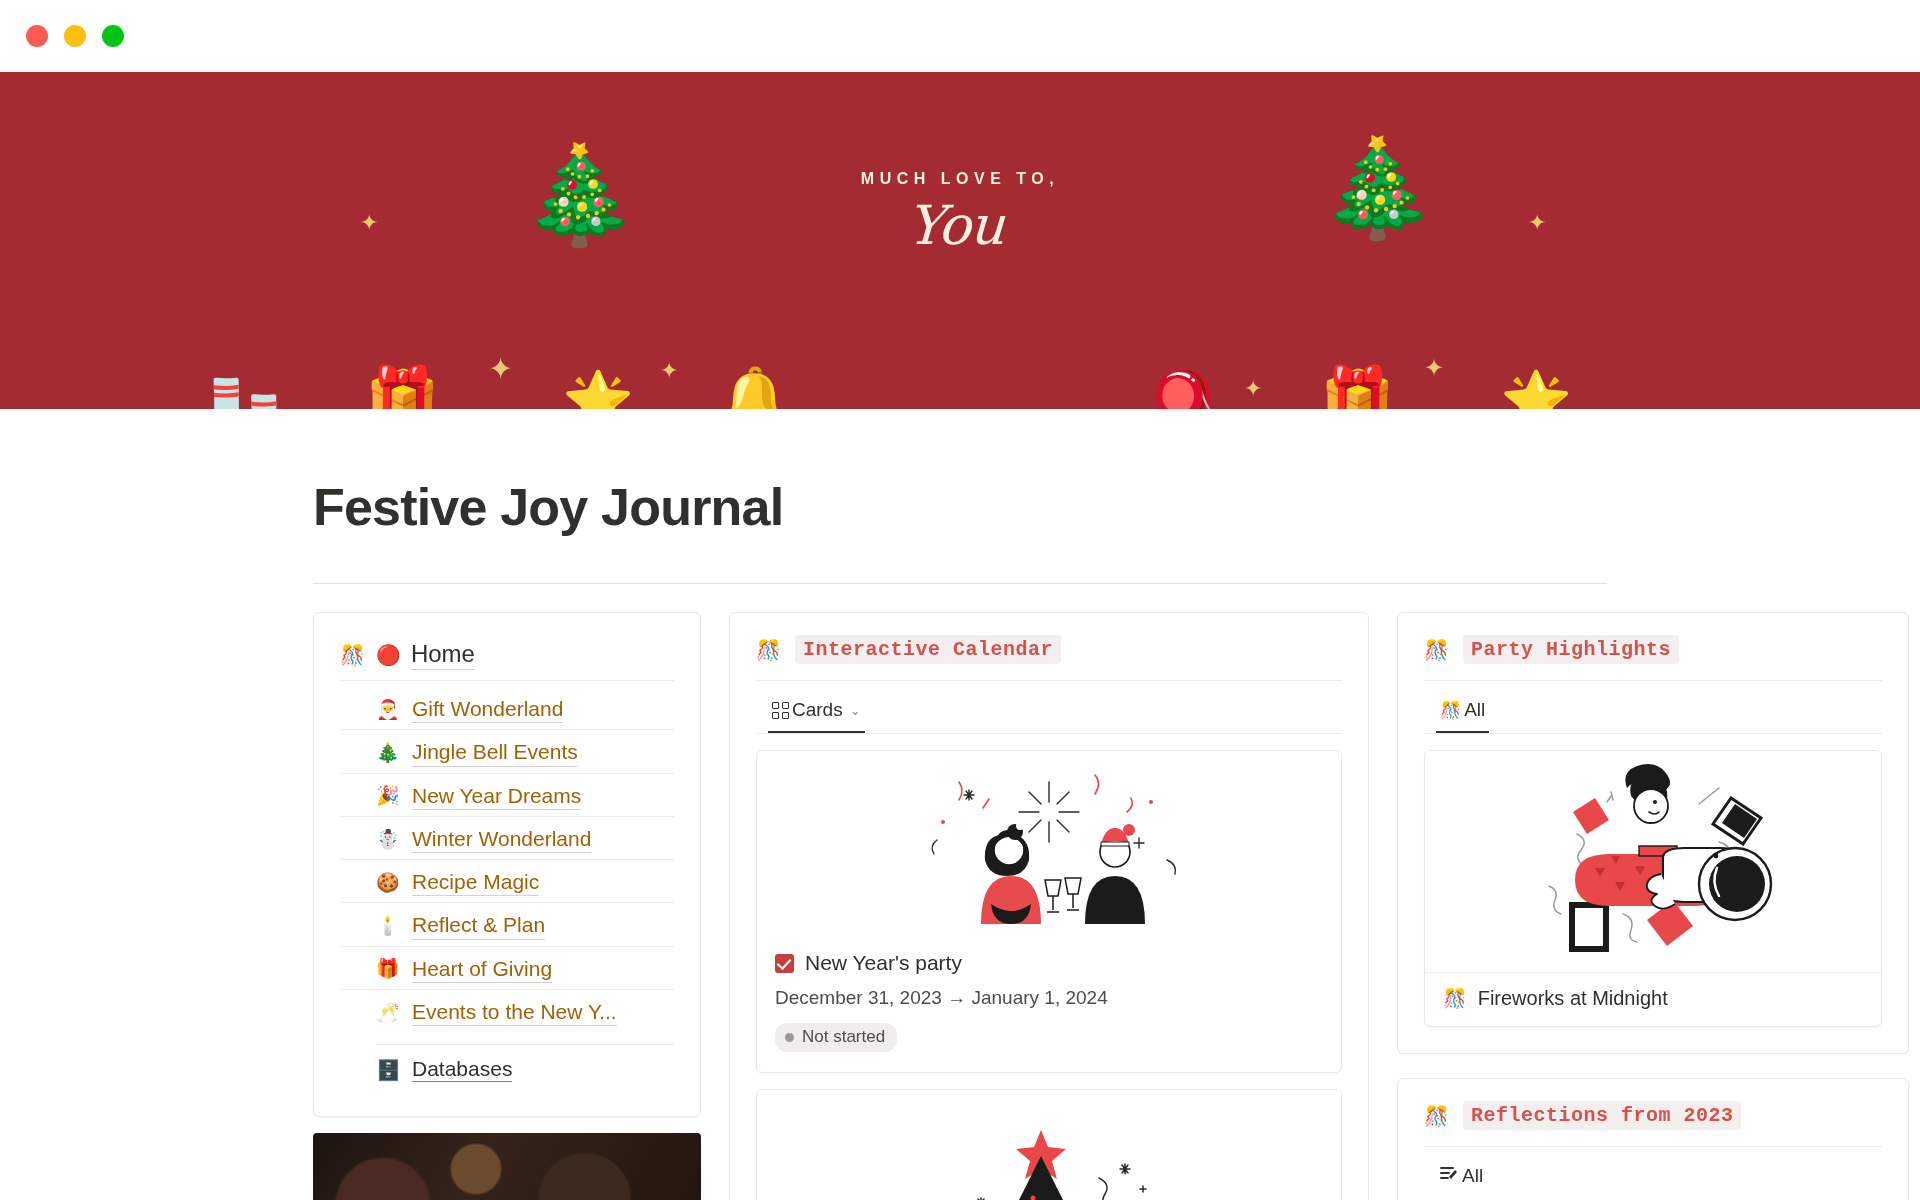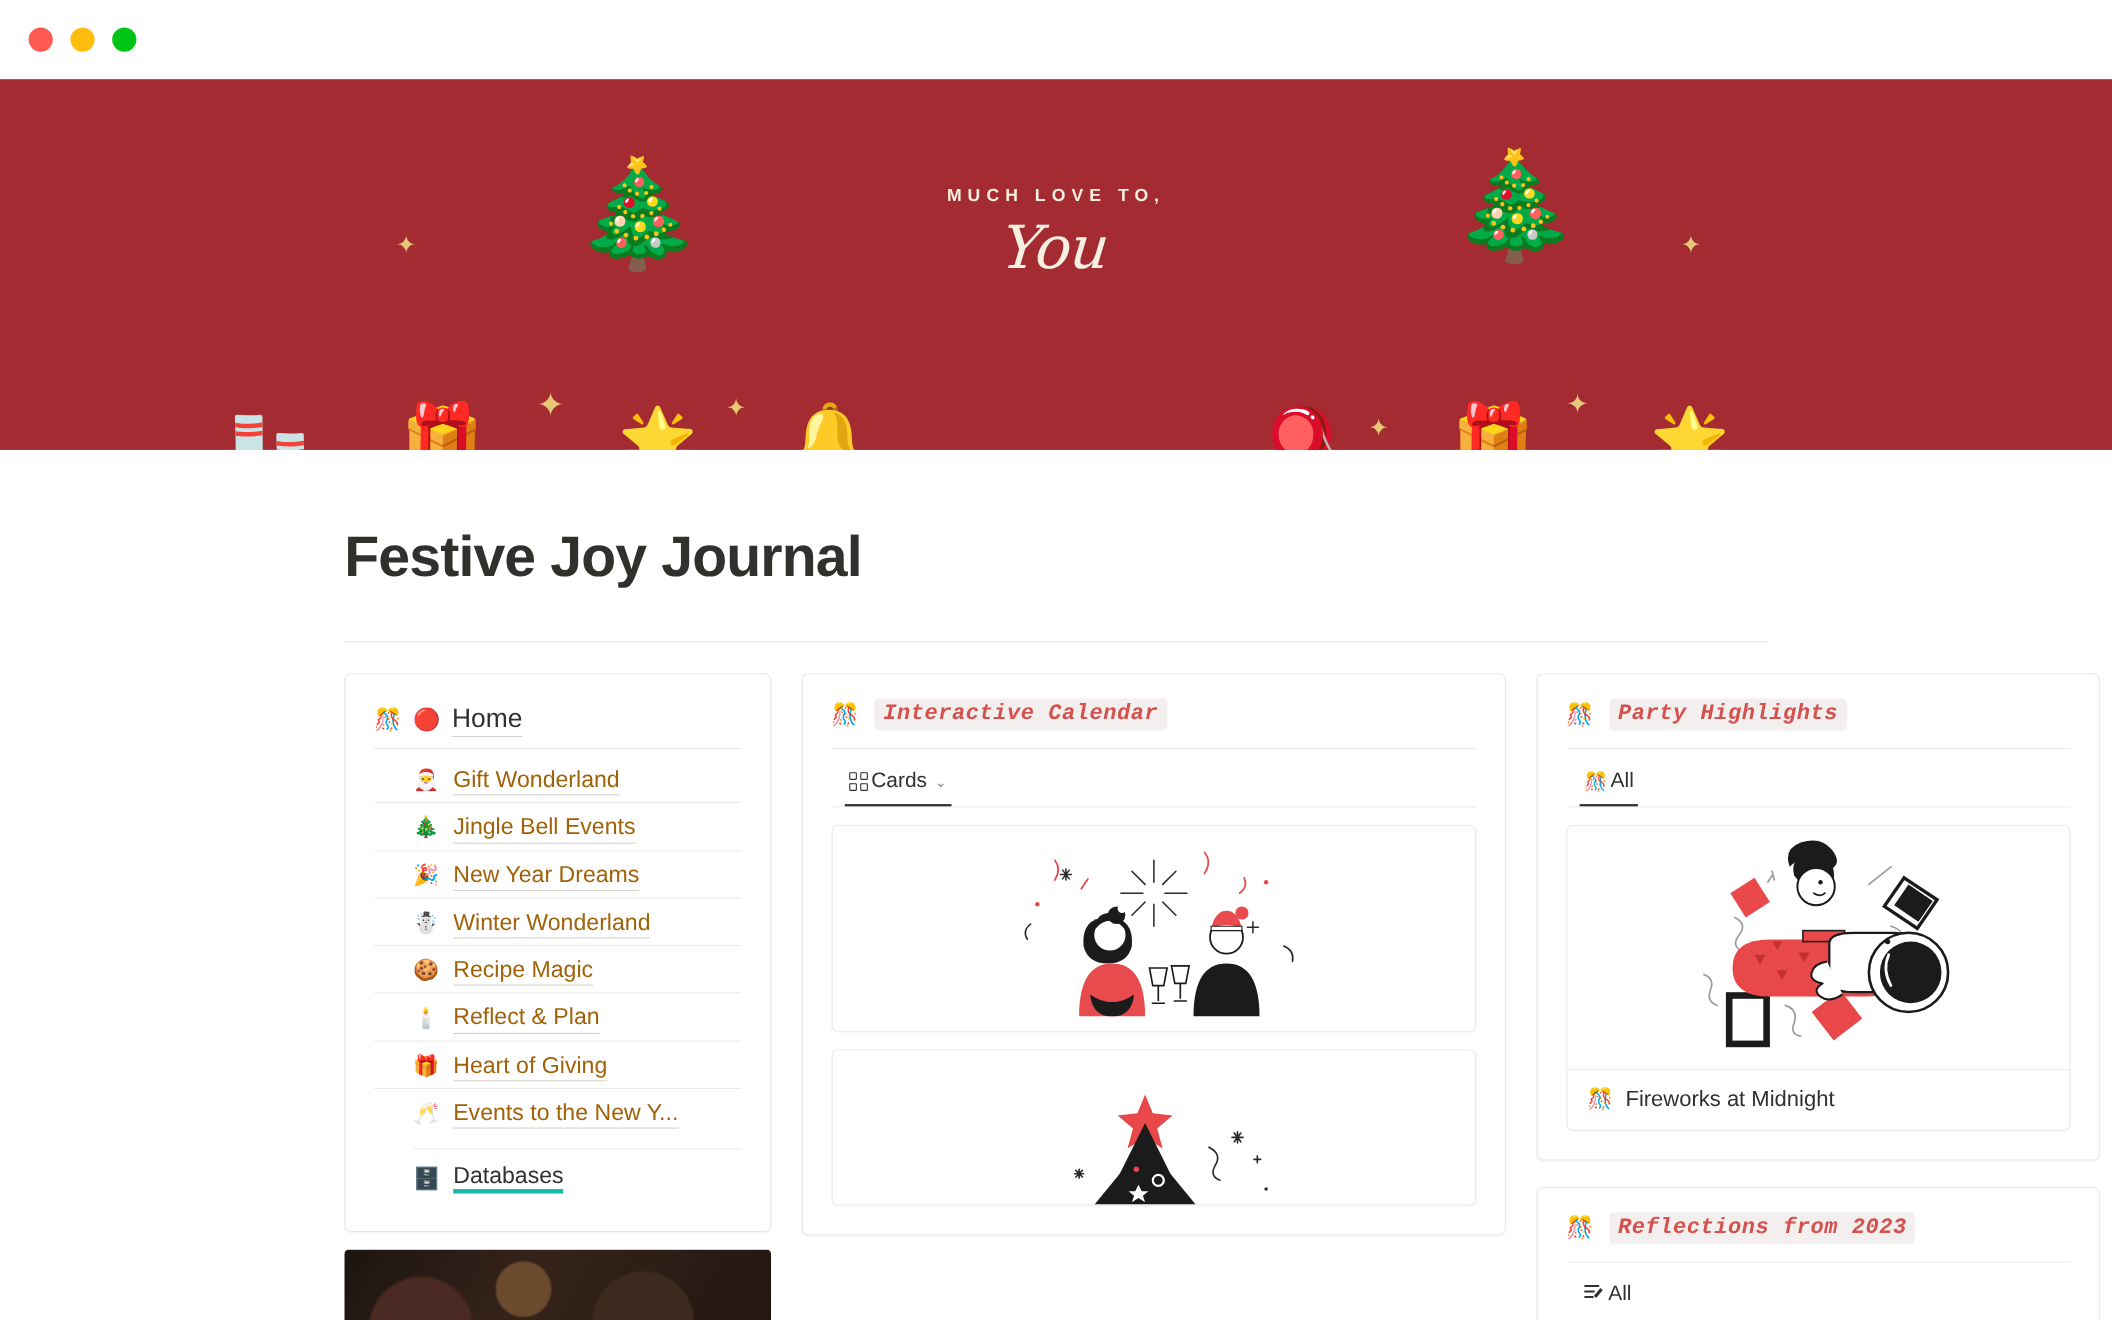"Interactive Calendar" .db-title { font-style: italic -> none }
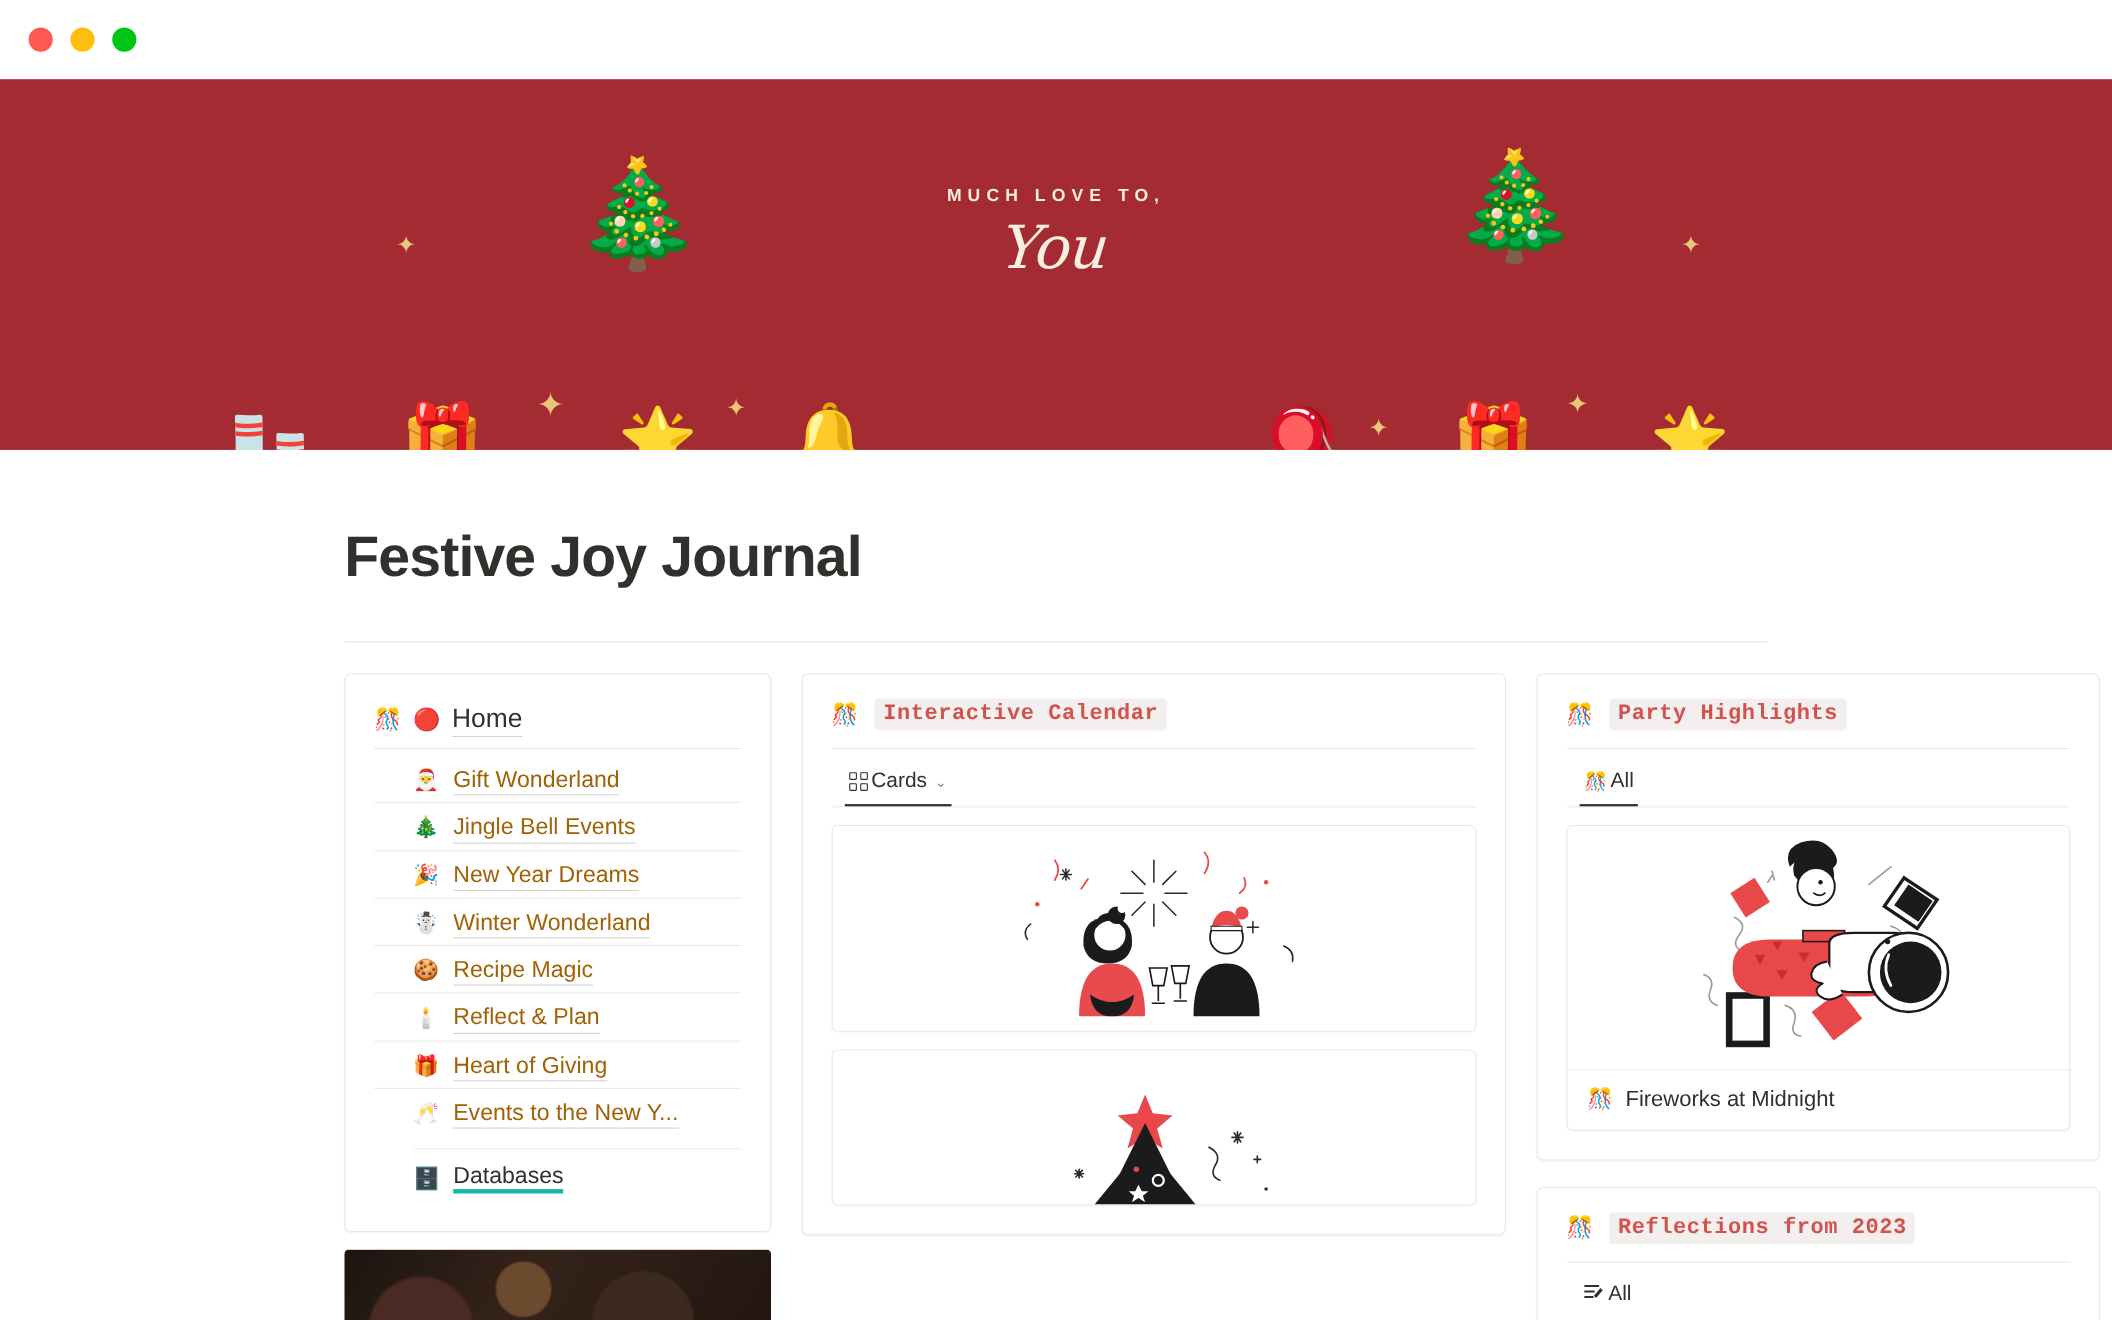"New Year's party" div.entry-body { html: none -> <div> <div> <span></span> <span>New Year's party</span> </div> <div>December 31, 2023 → January 1, 2024</div> <div> <span></span> <span>Not started</span> </div> </div> }
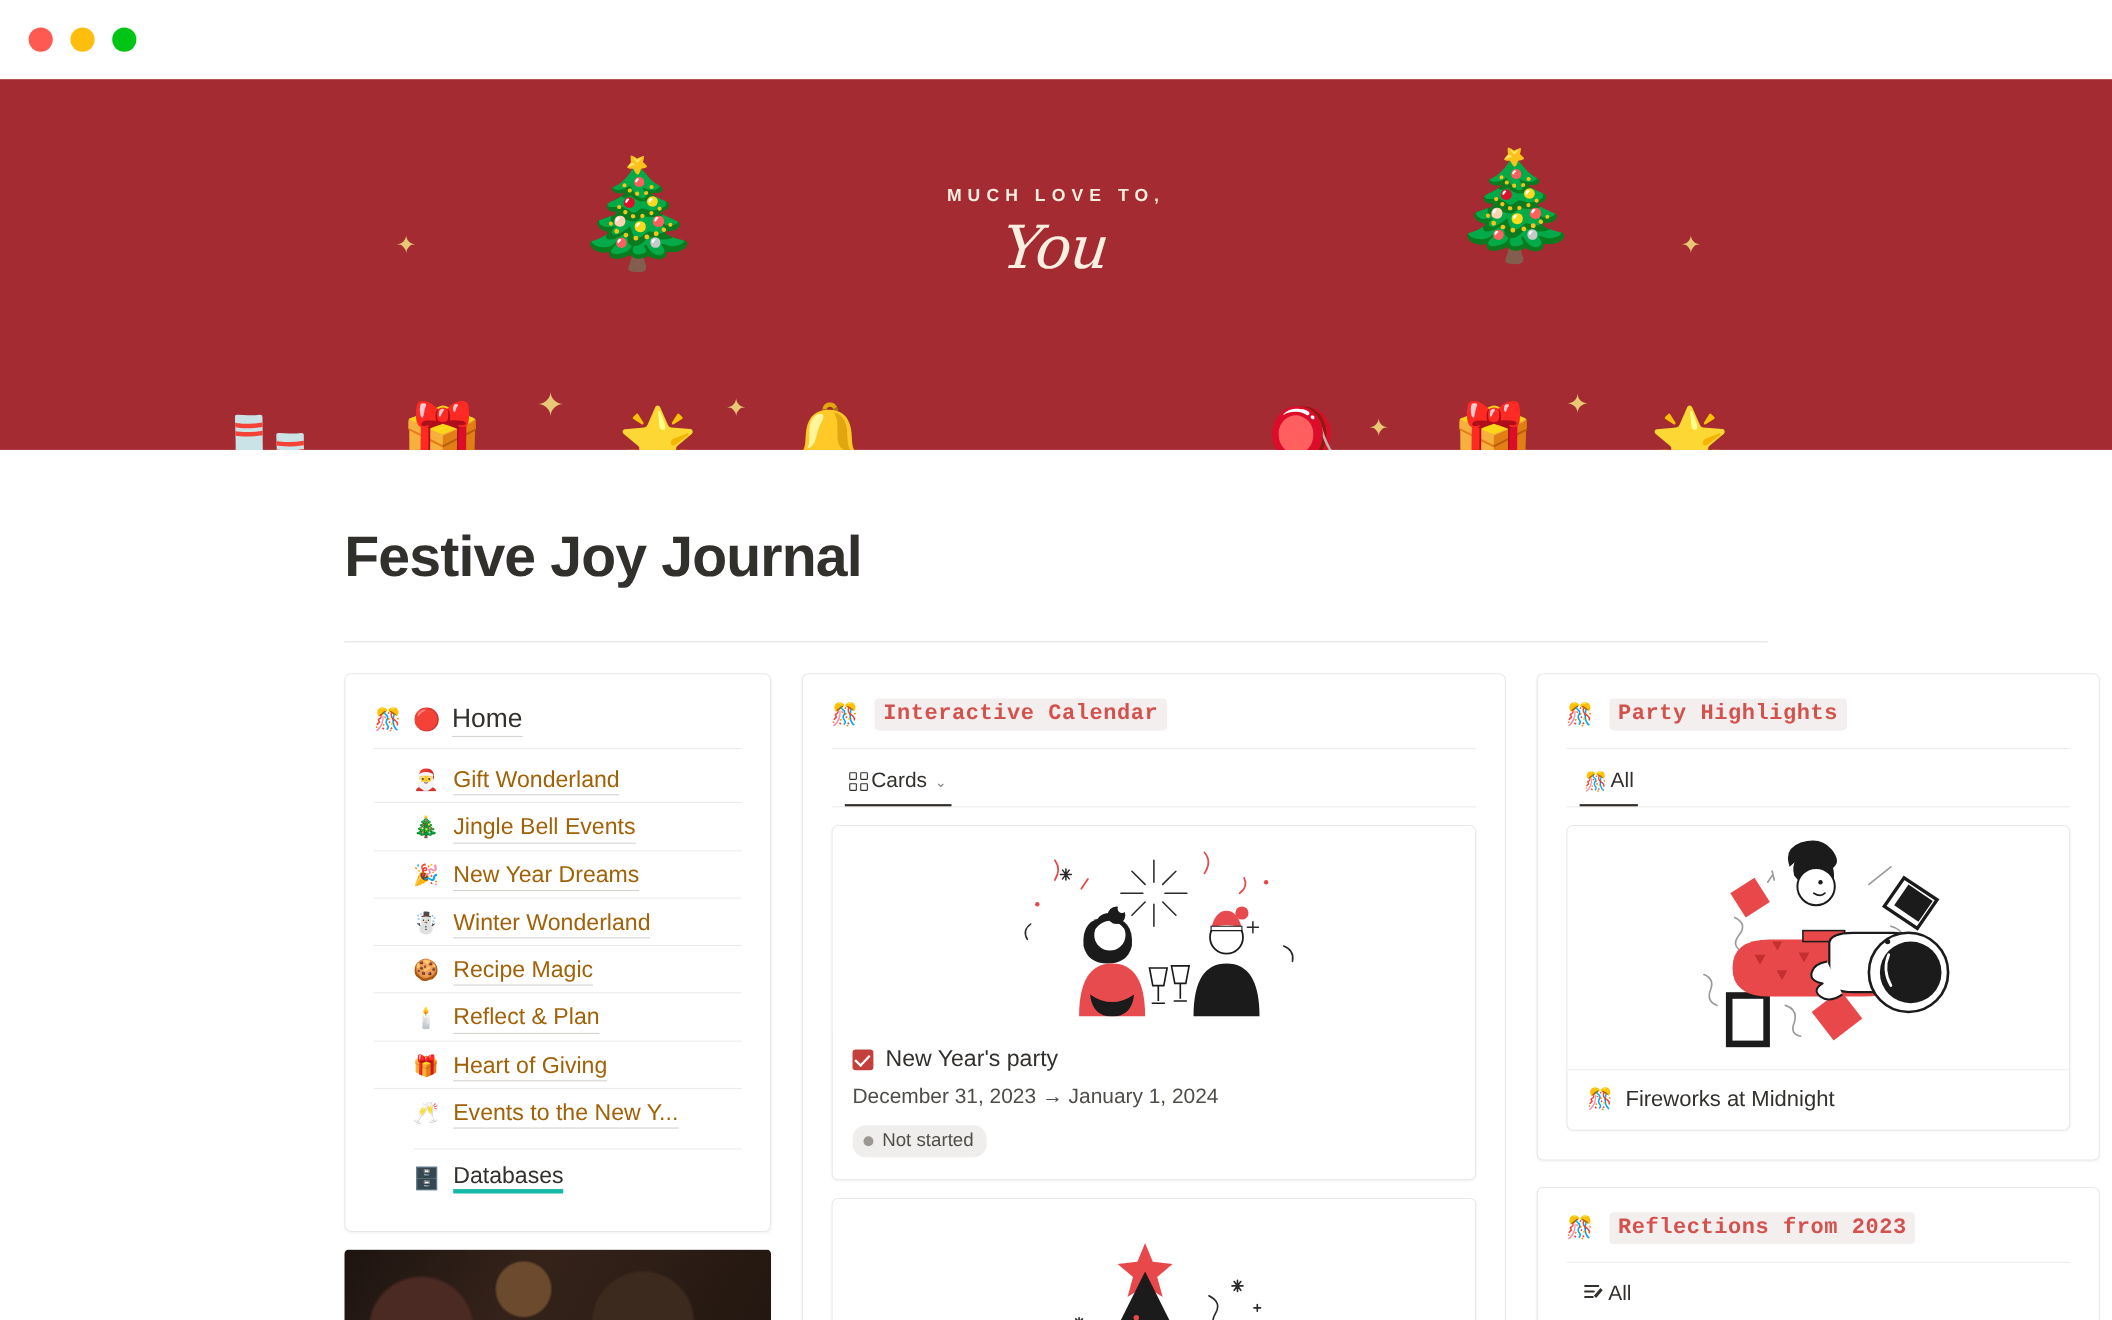"Databases" .nav-db .label { border-bottom: 4px solid #14b8a6 -> 1px solid #14b8a6 }
